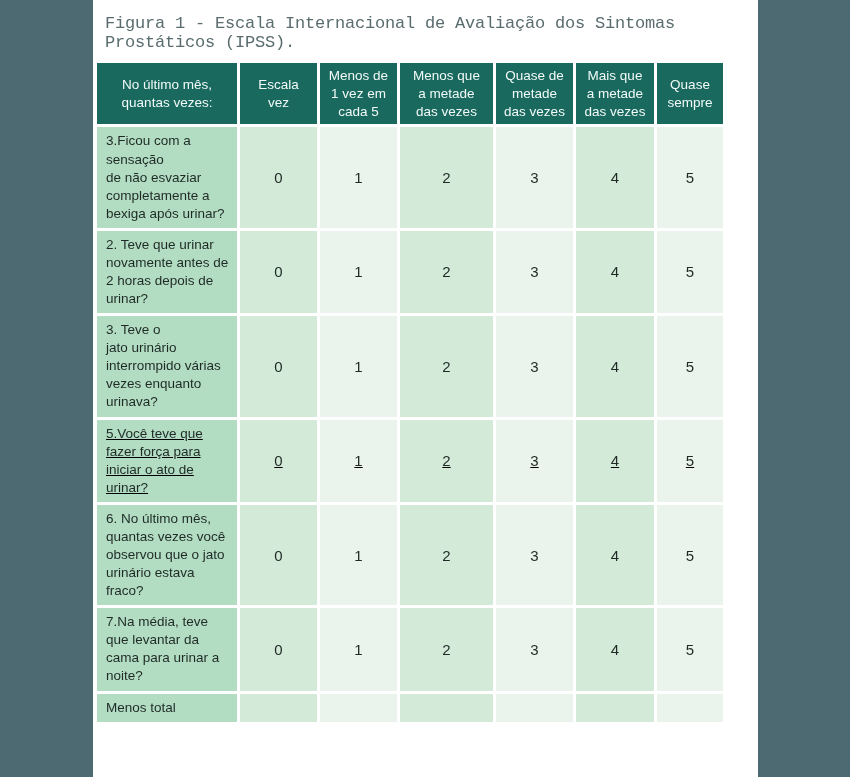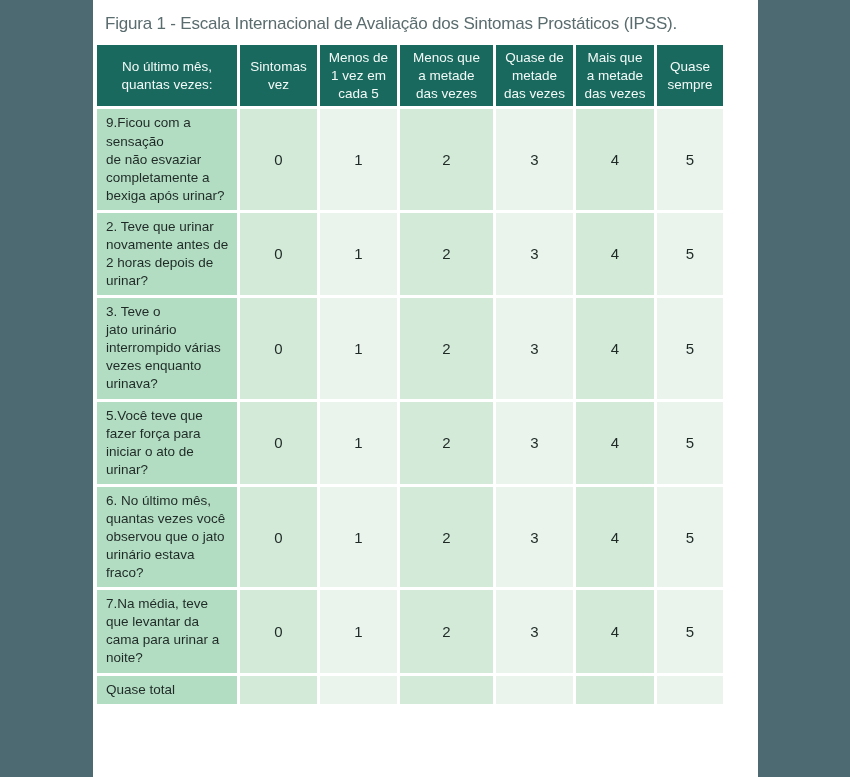"Figura 1 - Escala Internacional" .fig-title { font-family: none -> Liberation Mono, monospace }
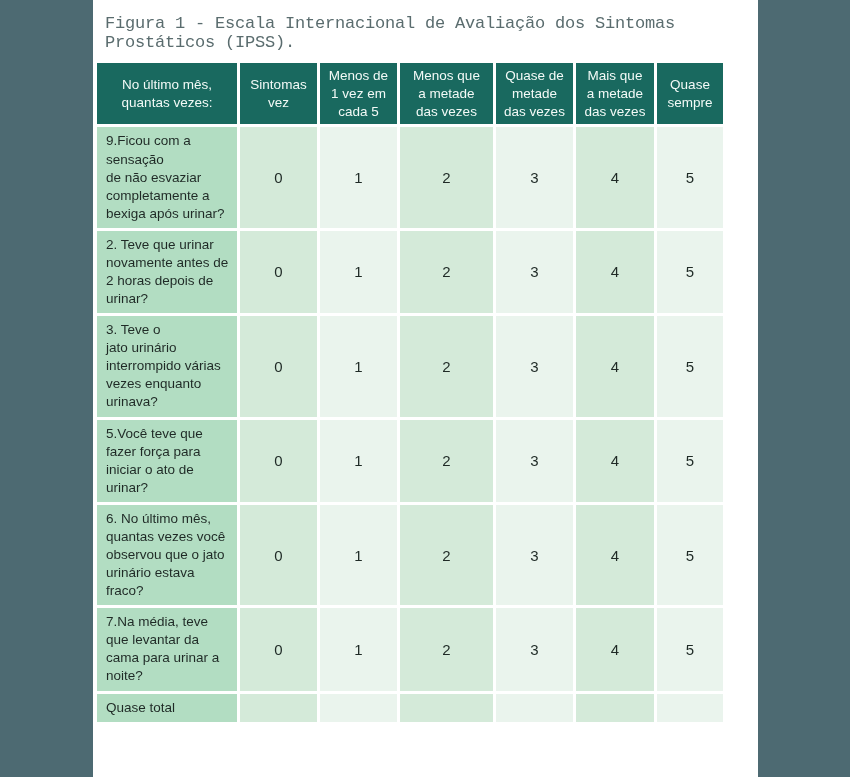"Sintomas" th { text: Sintomas -> Escala }
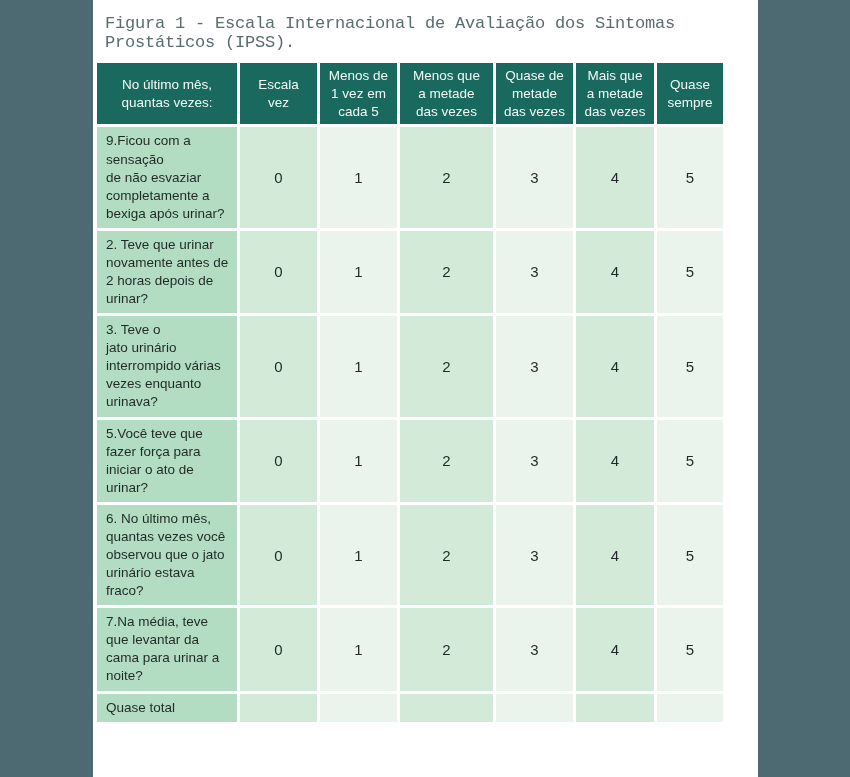"9.Ficou com a" td.q { text: 9.Ficou -> 3.Ficou }
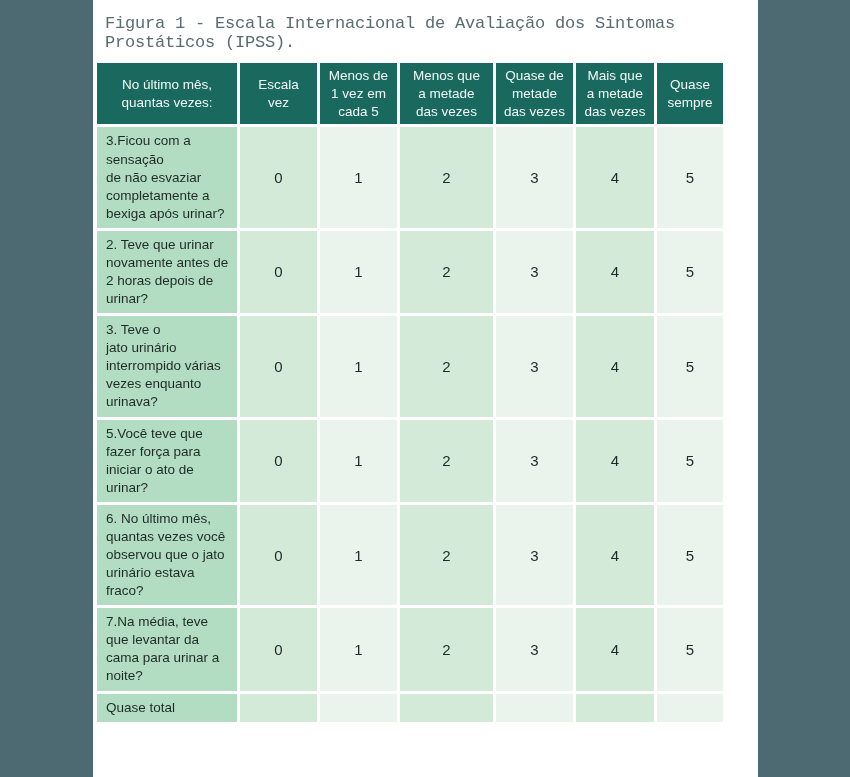"5.Você teve que" tr.r5 { text-decoration: none -> underline }
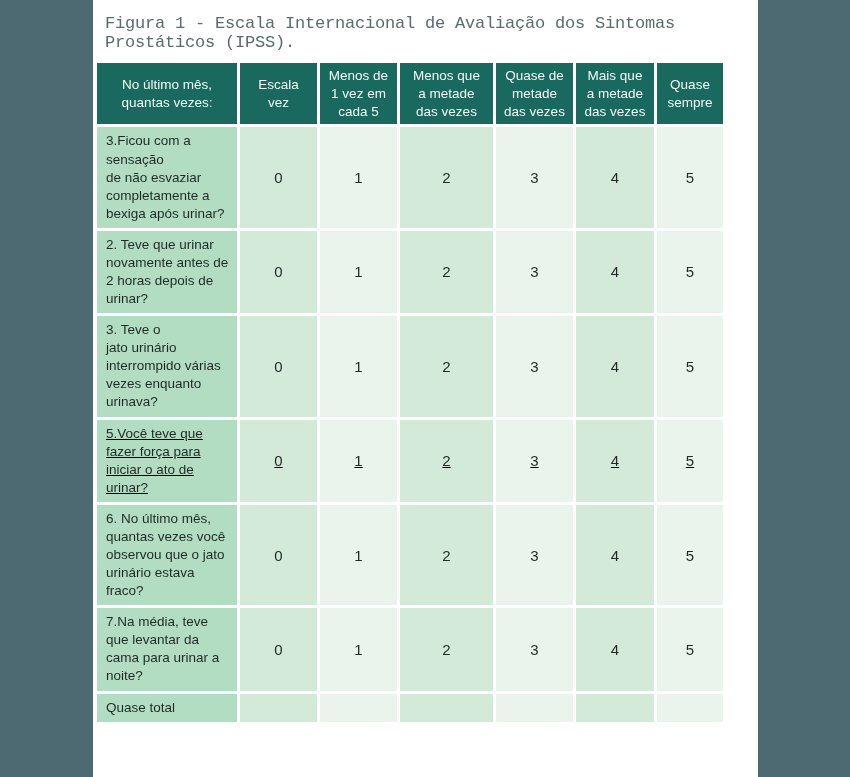"Quase total" td.q { text: Quase -> Menos }
